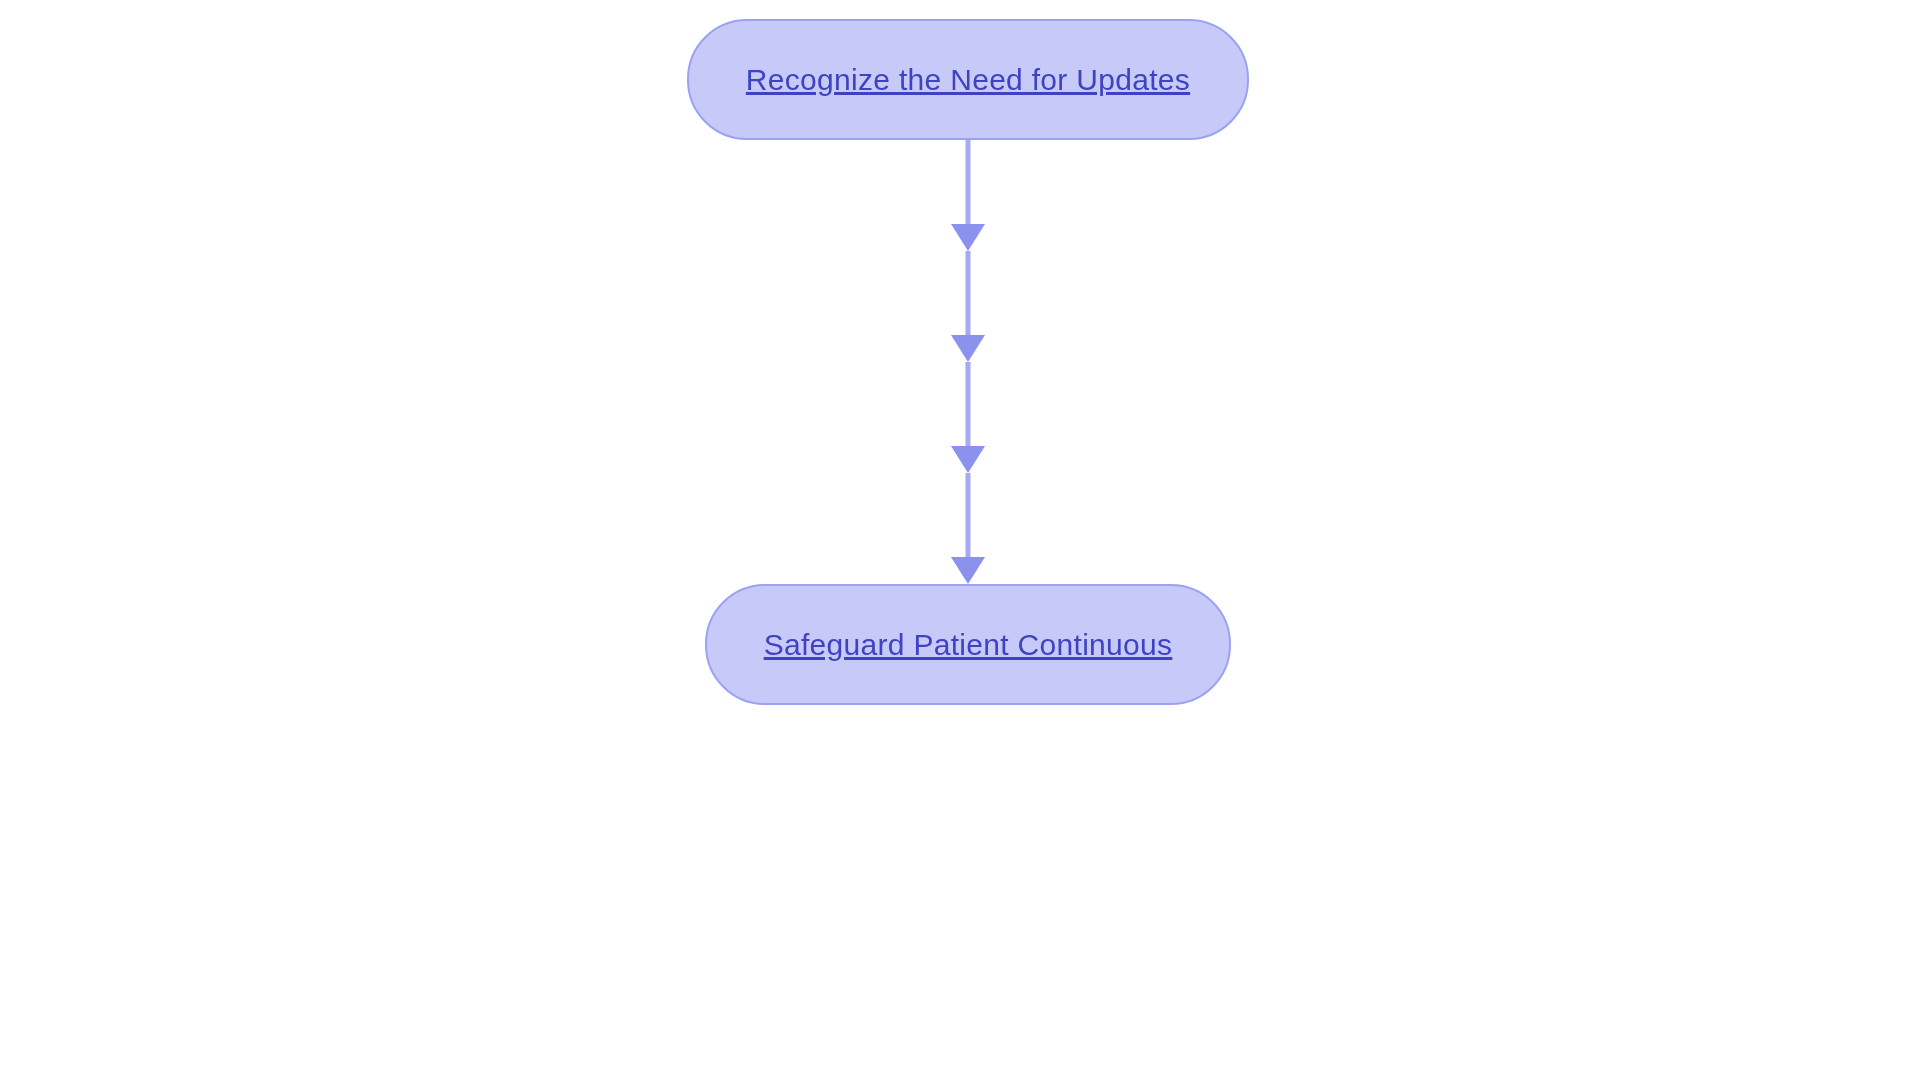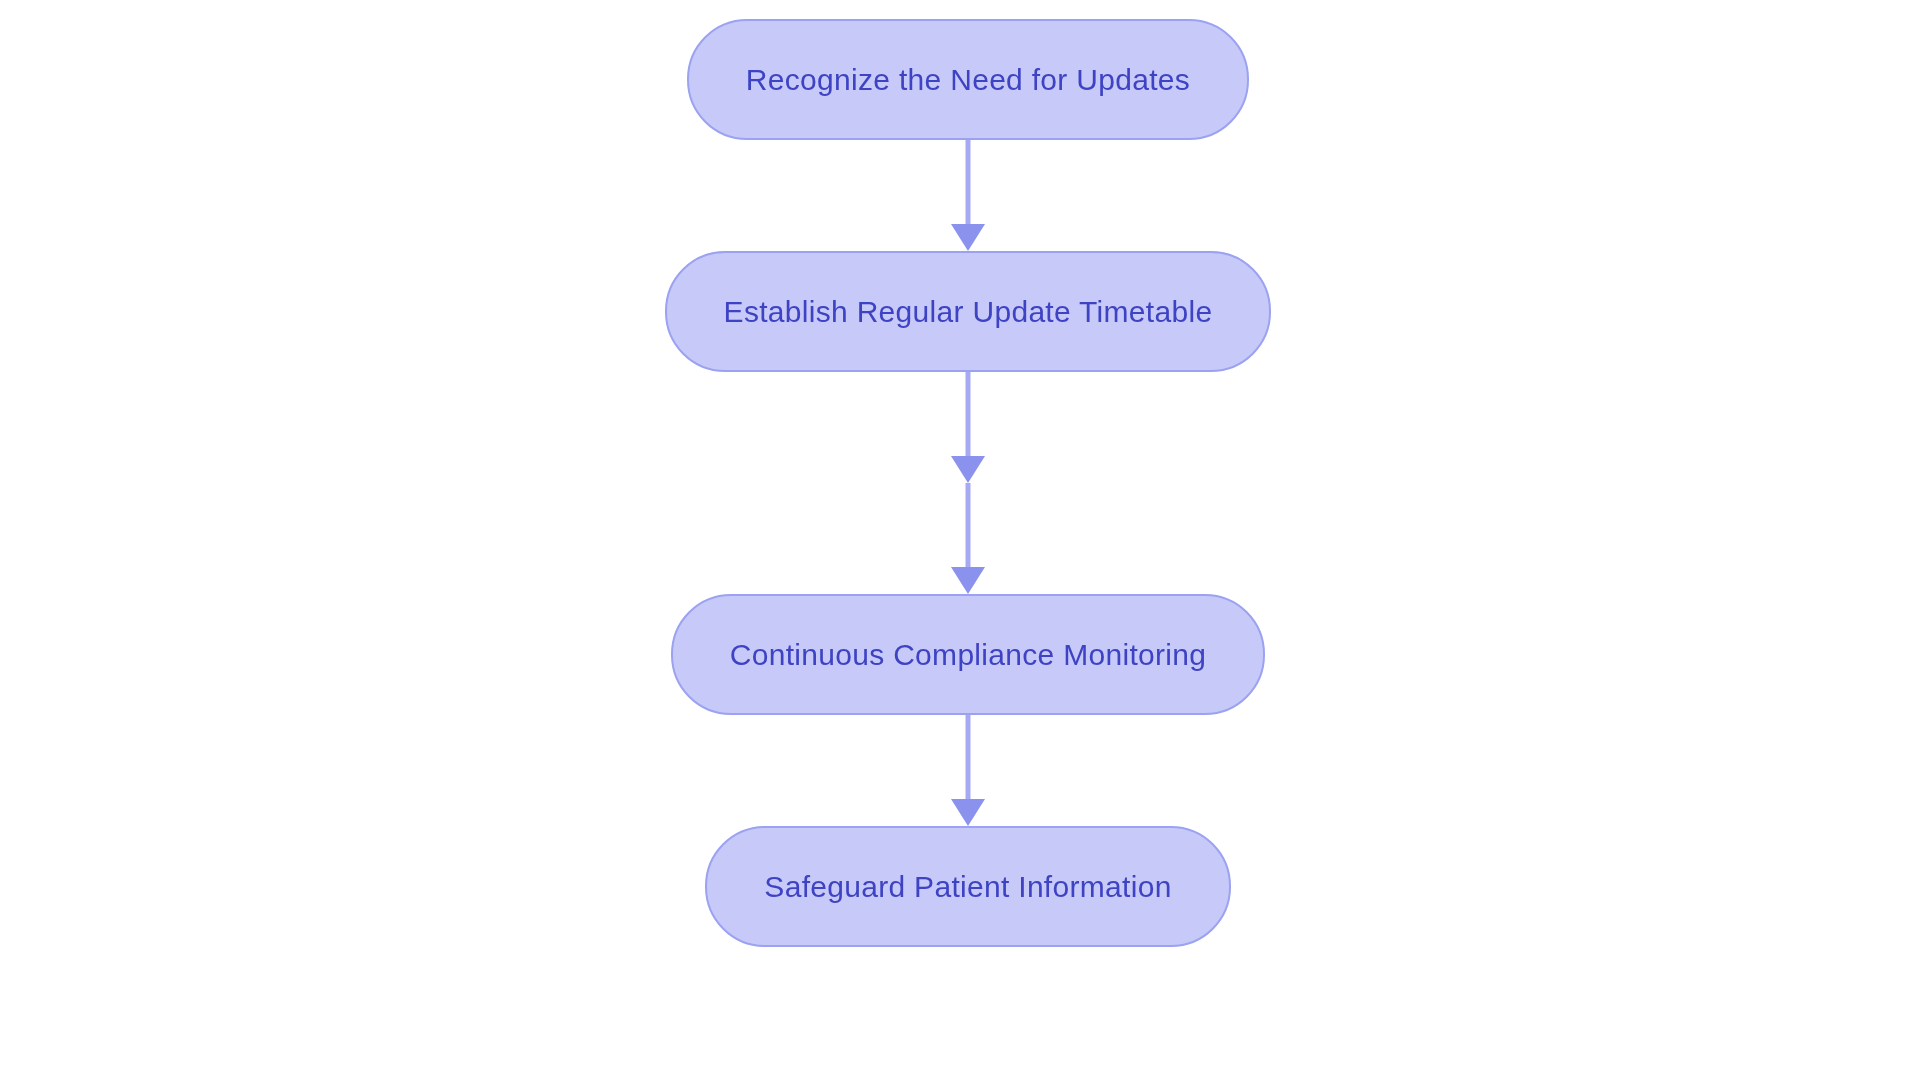"Recognize the Need for Updates" .node { text-decoration: none -> underline }
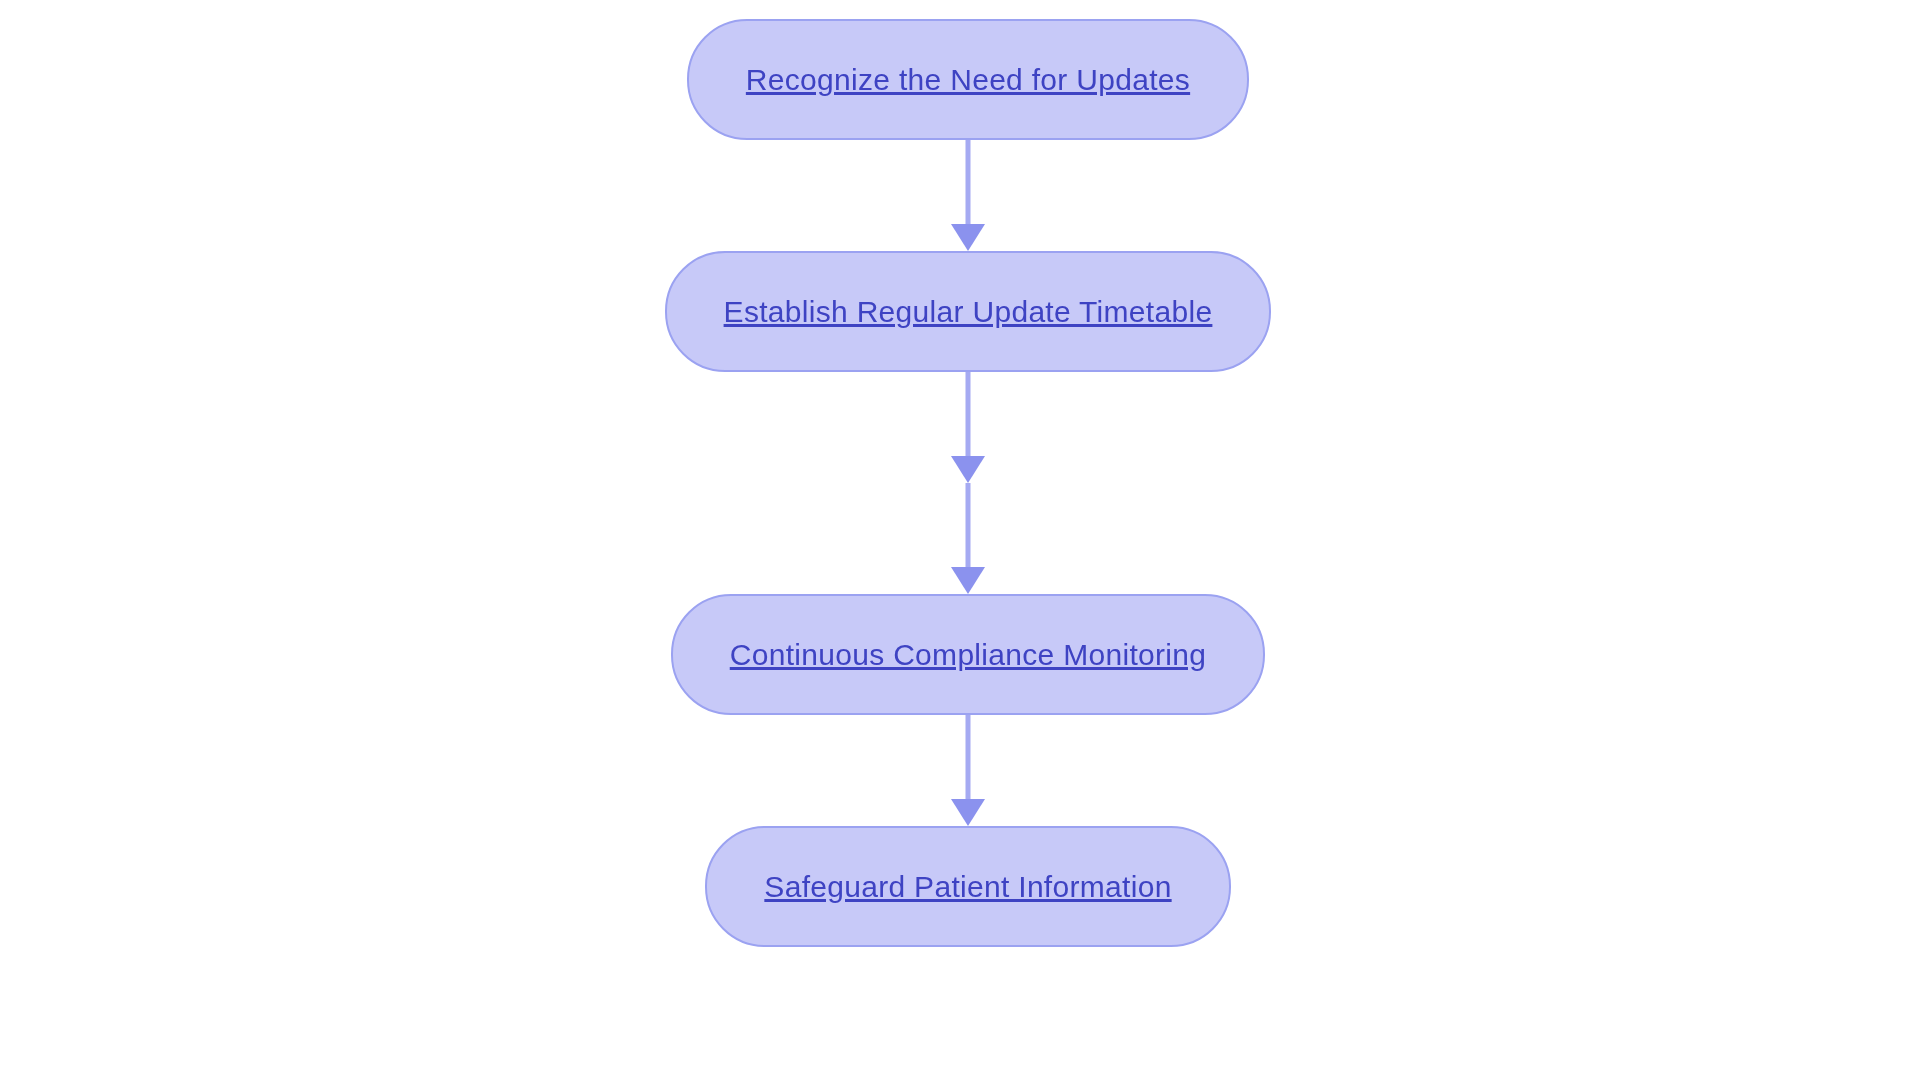"Establish Regular Update Timetable" div.node { html: <div> <span>Establish Regular Update Timetable</span> </div> -> none }
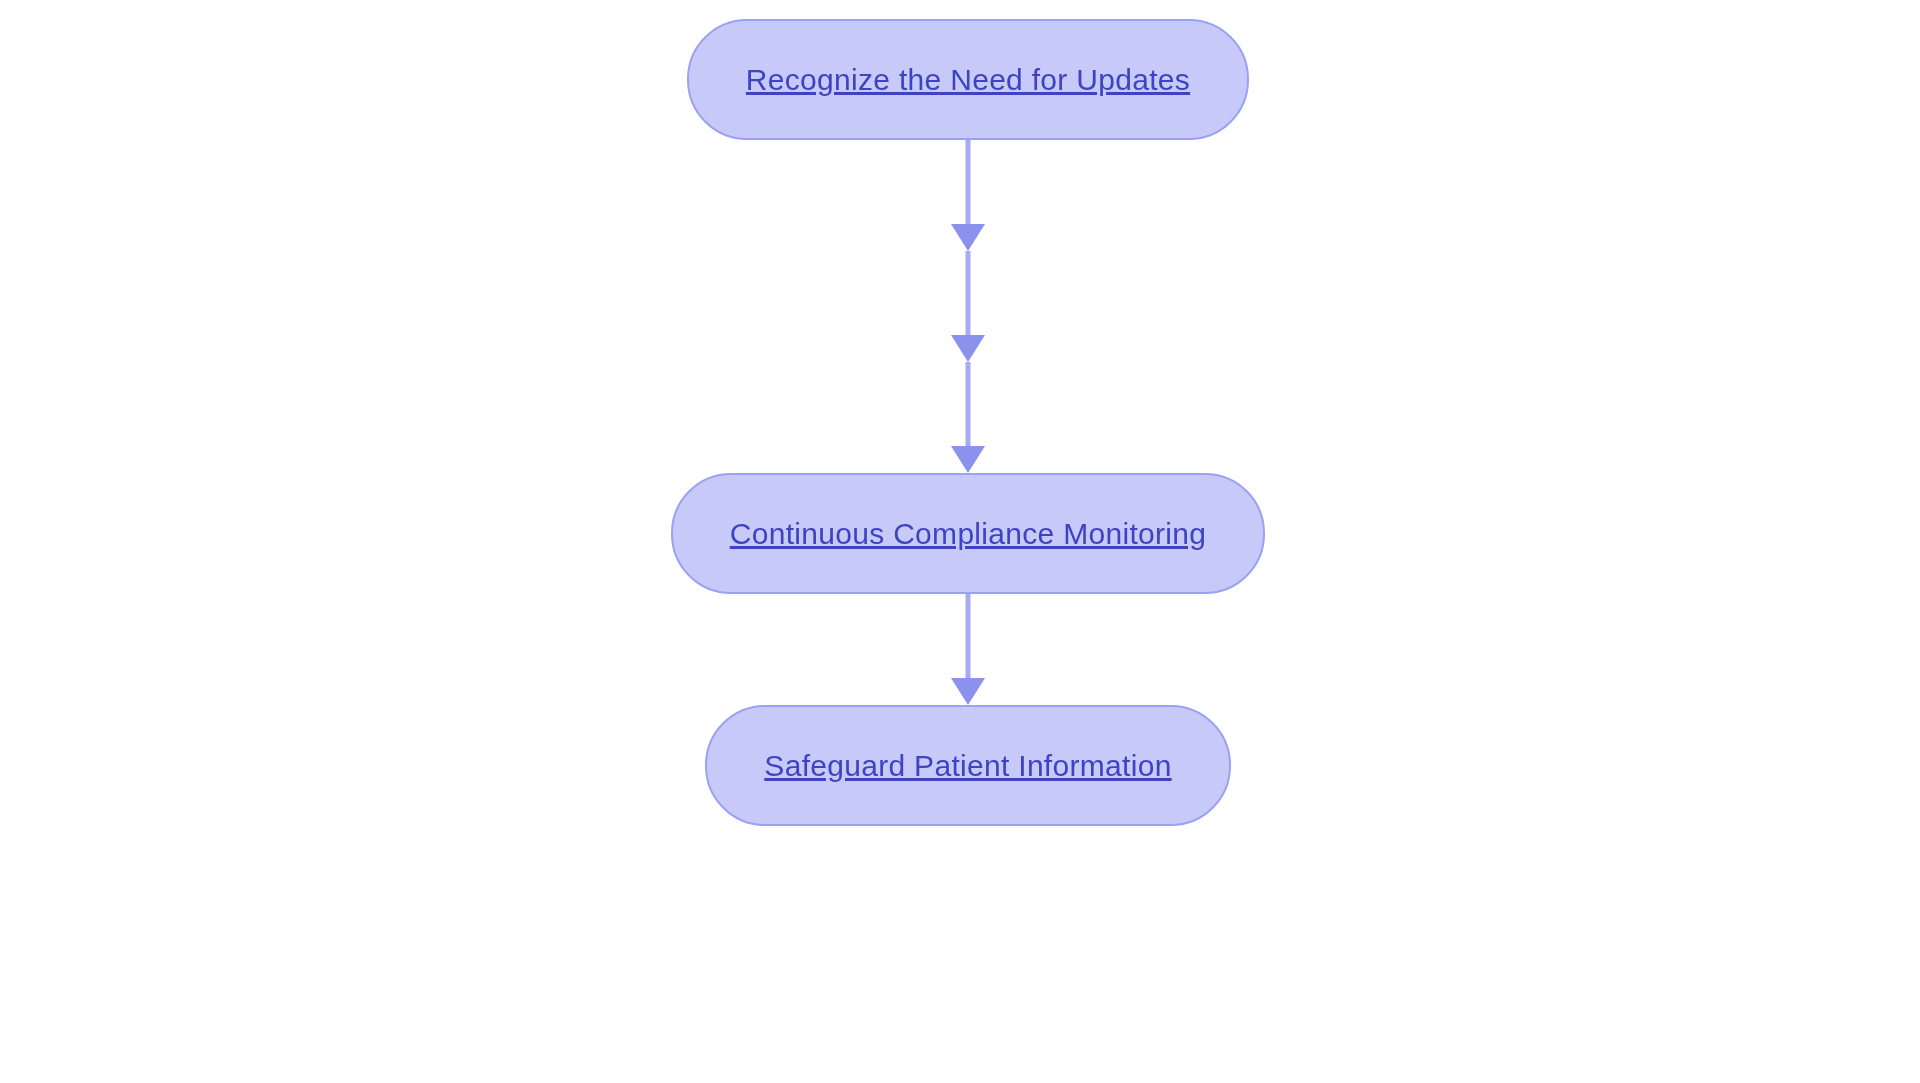"Continuous Compliance Monitoring" div.node { html: <div> <span>Continuous Compliance Monitoring</span> </div> -> none }
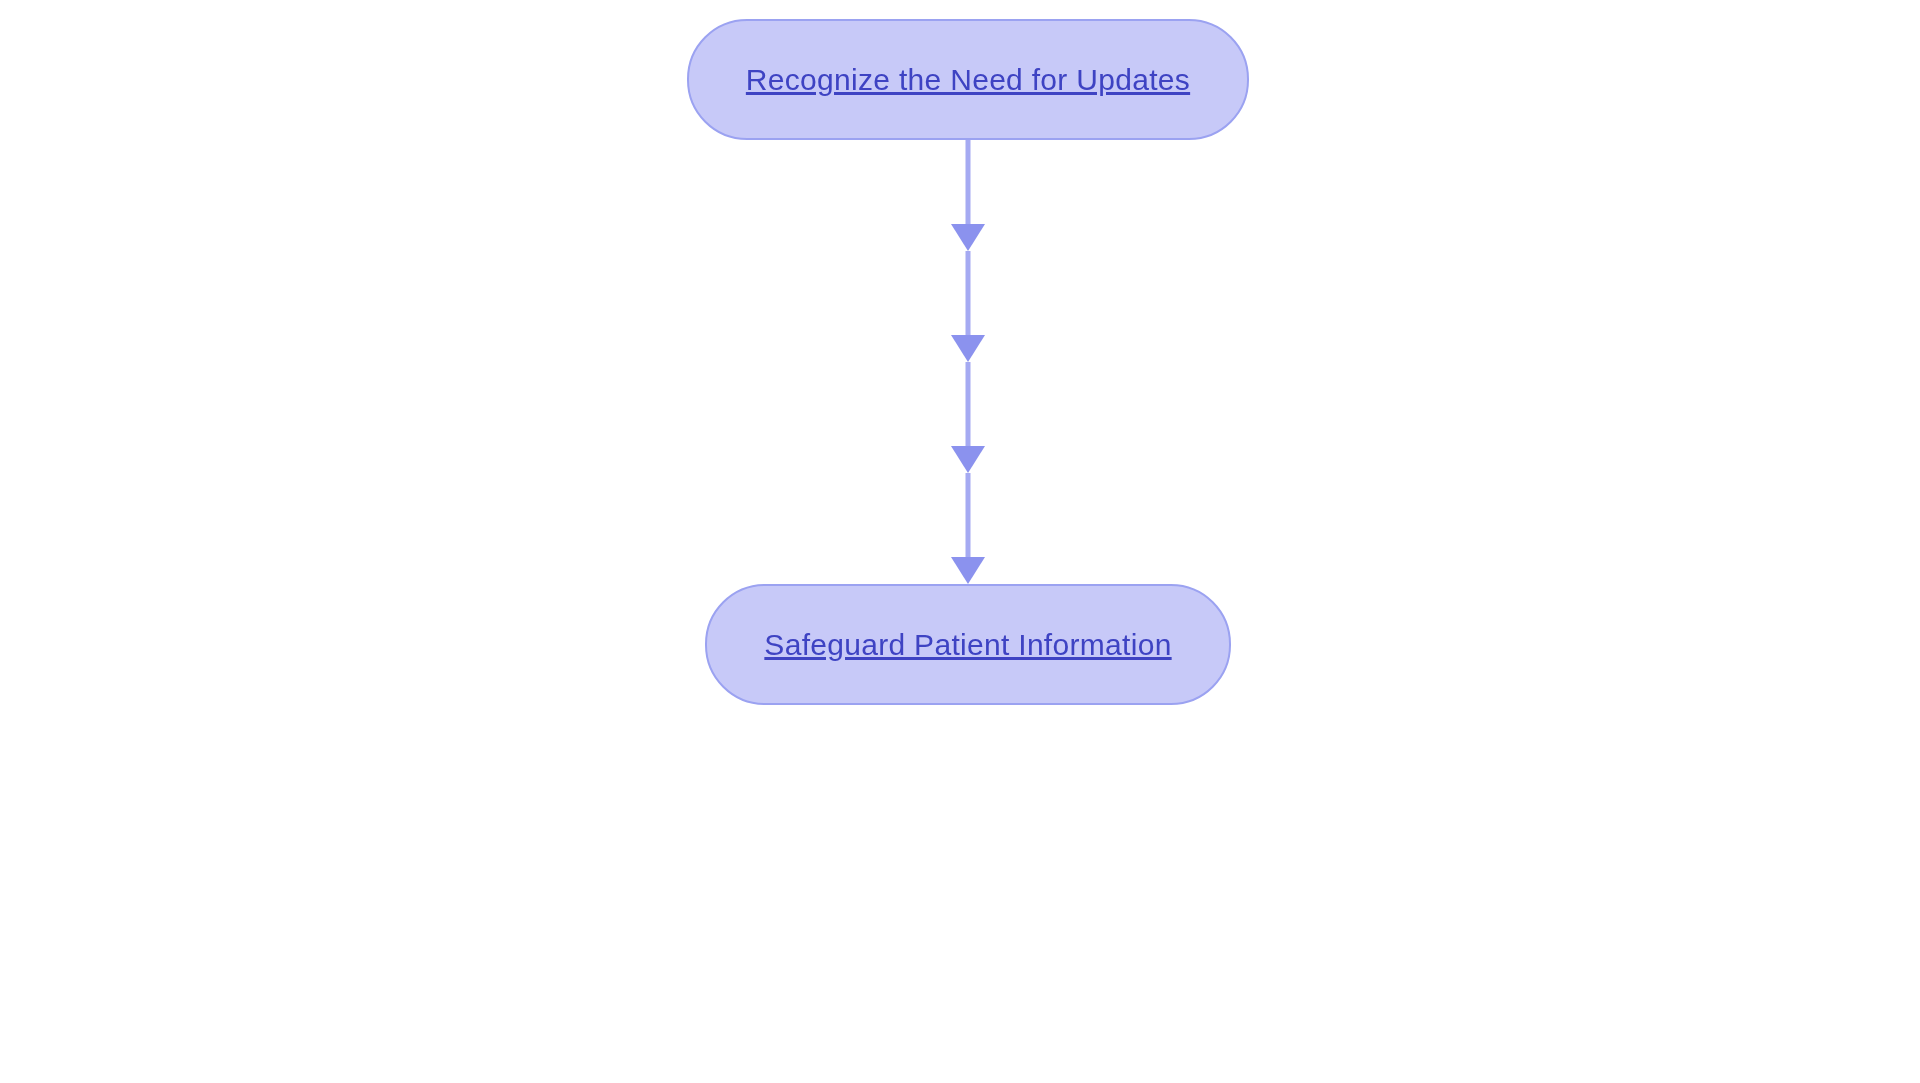"Safeguard Patient Information" span { text: Information -> Continuous }
